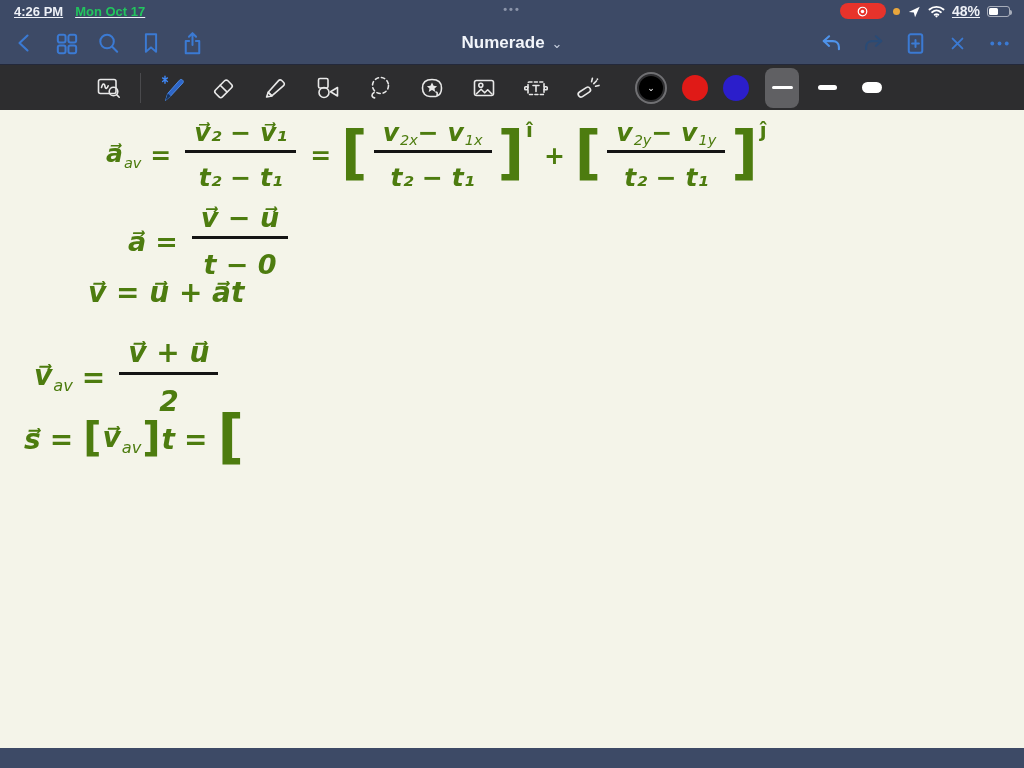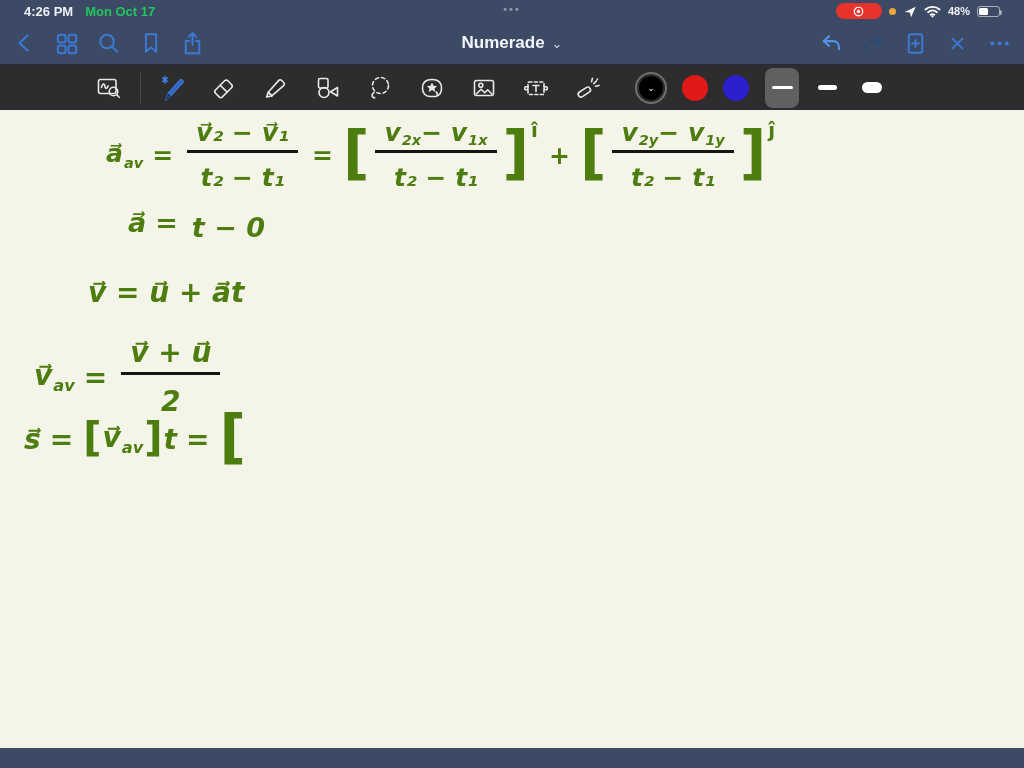"4:26 PM" .statusbar { padding: 0 24px -> 0 14px; text-decoration: none -> underline }
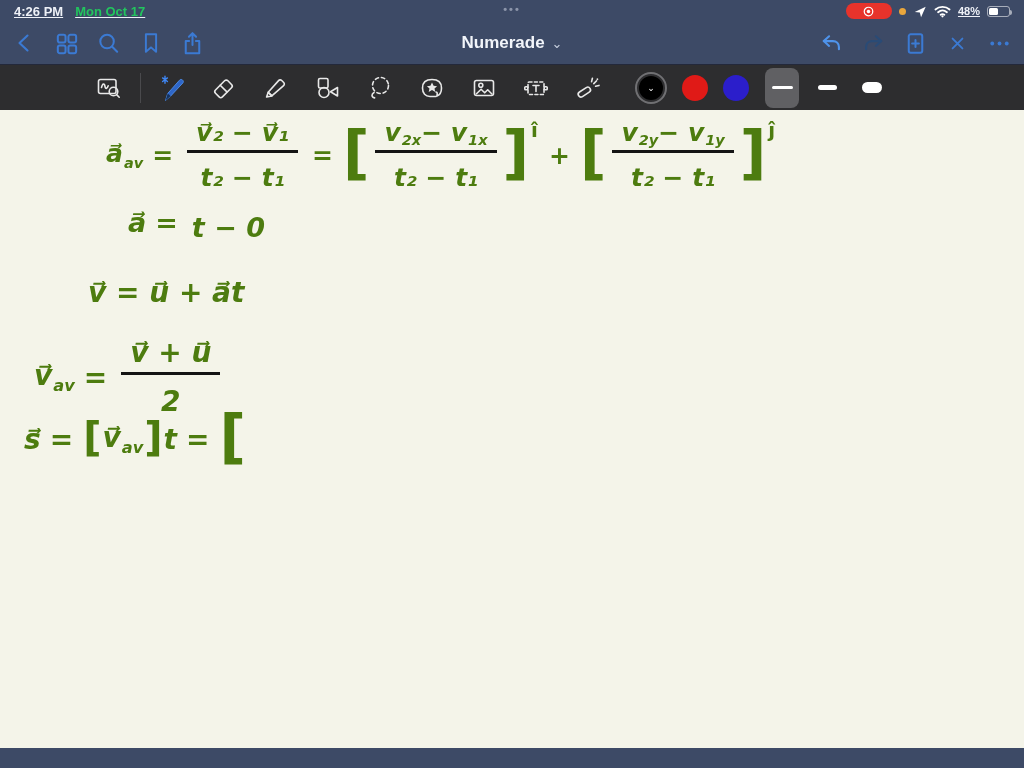"48%" .sb-right { font-size: 11px -> 14px }
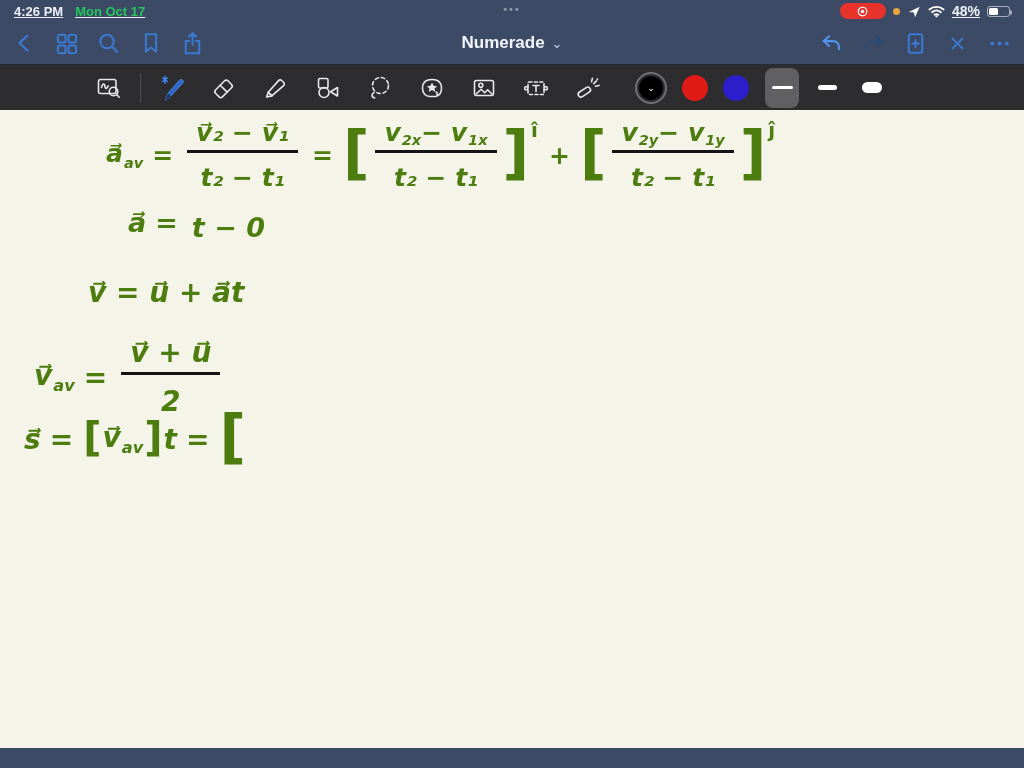"2x" .eq sub { font-weight: 700 -> 400 }
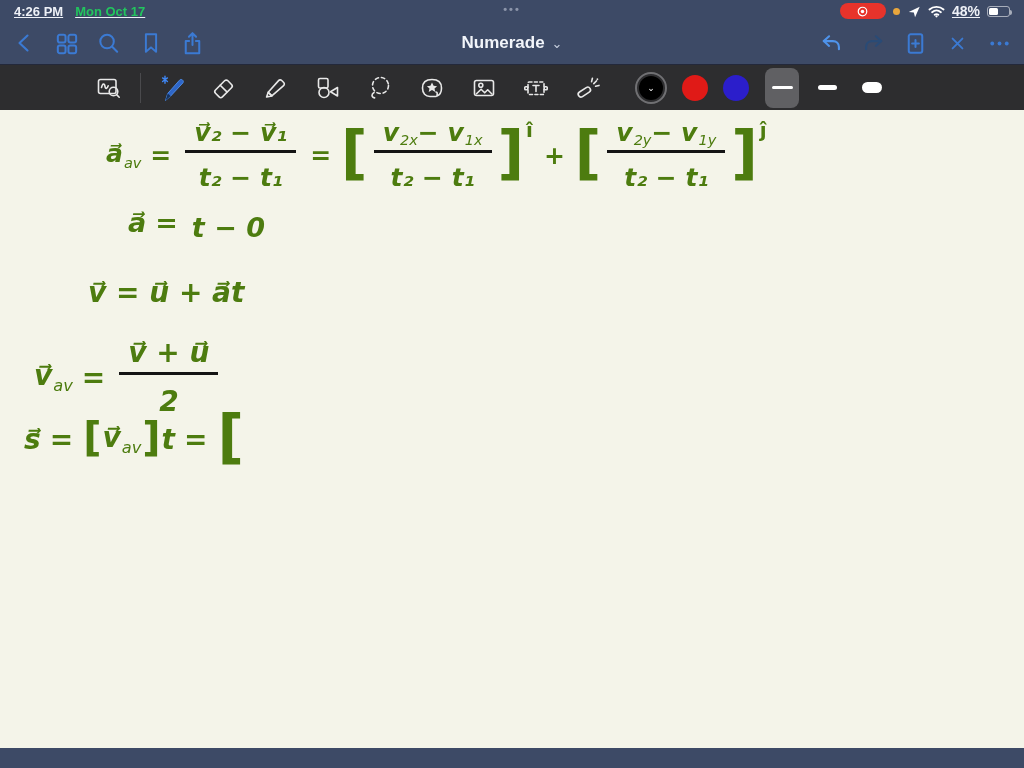"v⃗ − u⃗" span.num { html: none -> <span>v⃗ − u⃗</span> }
